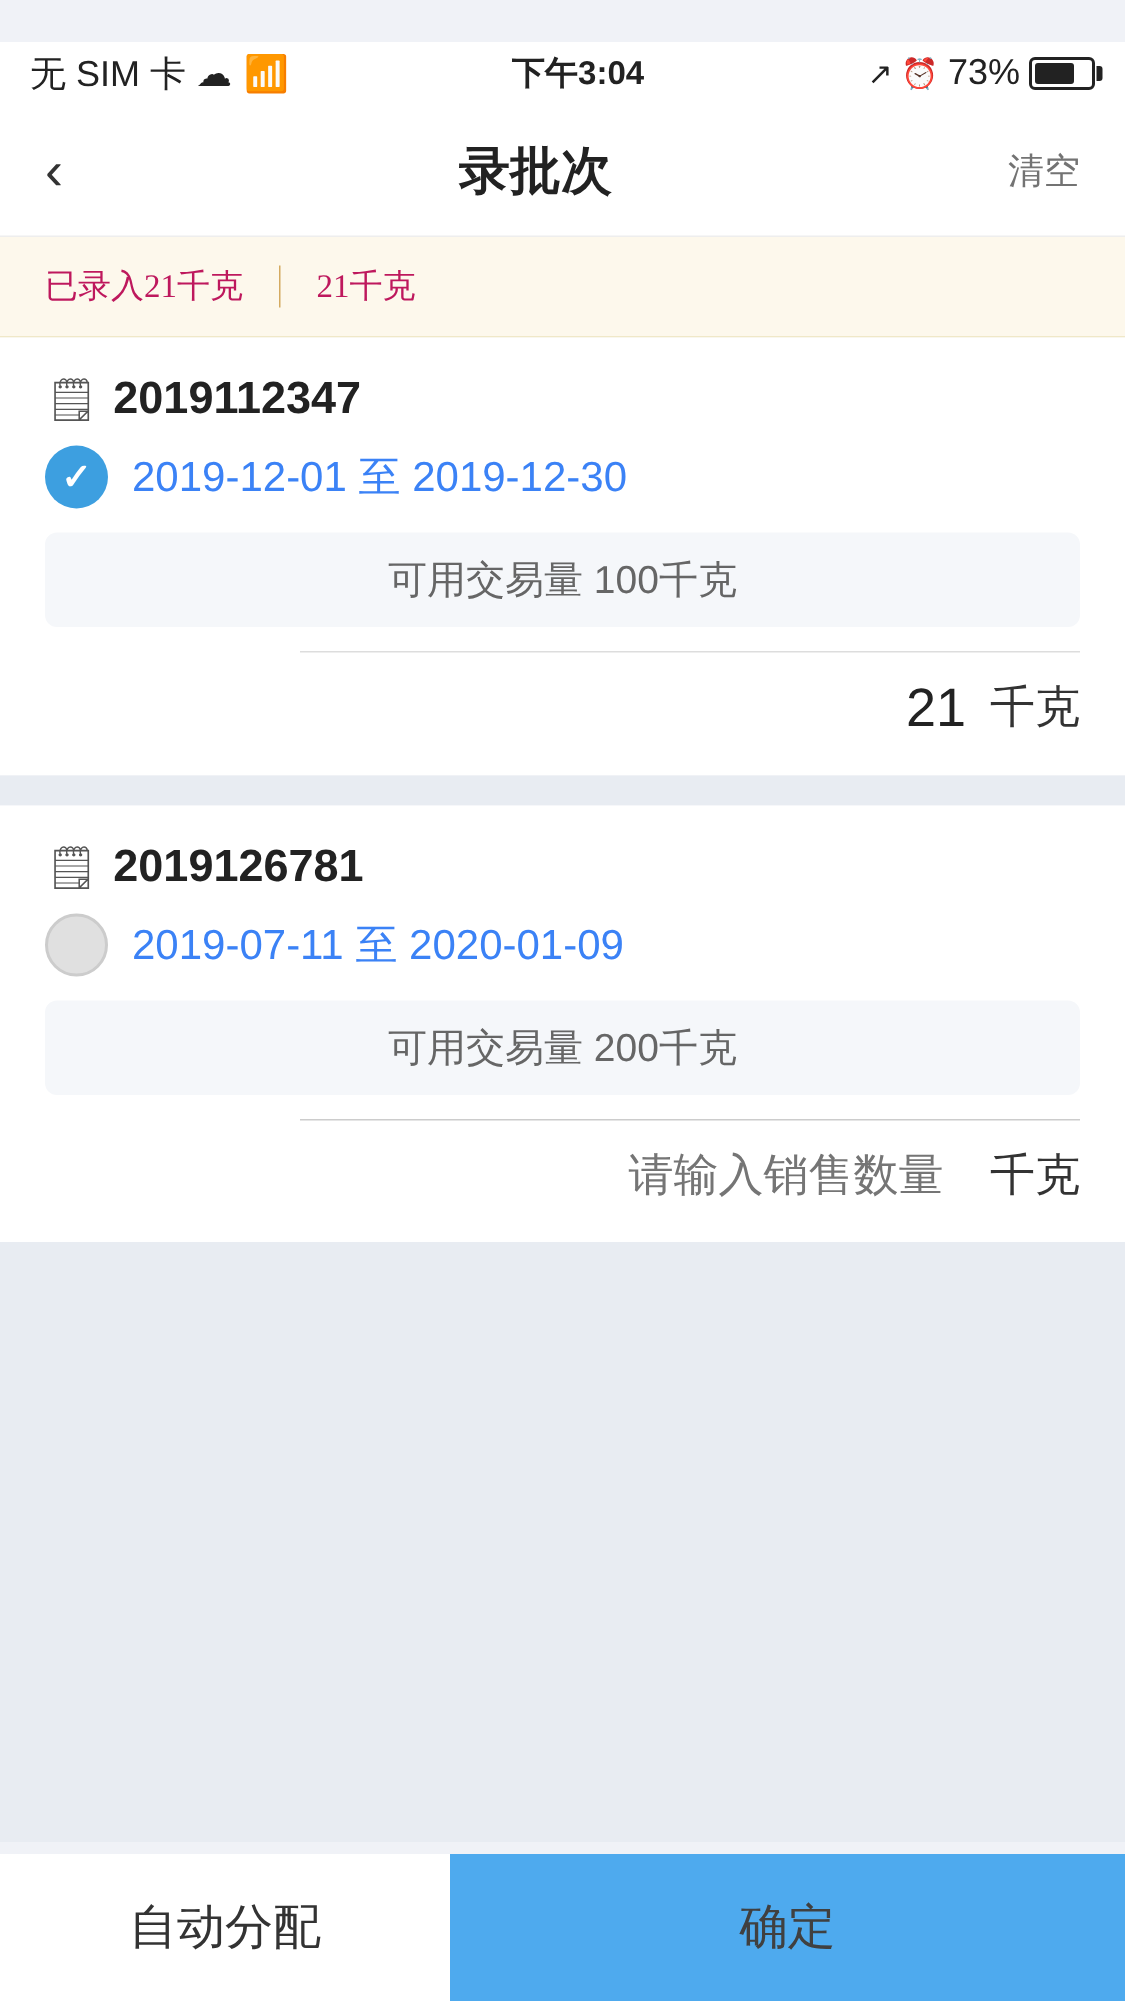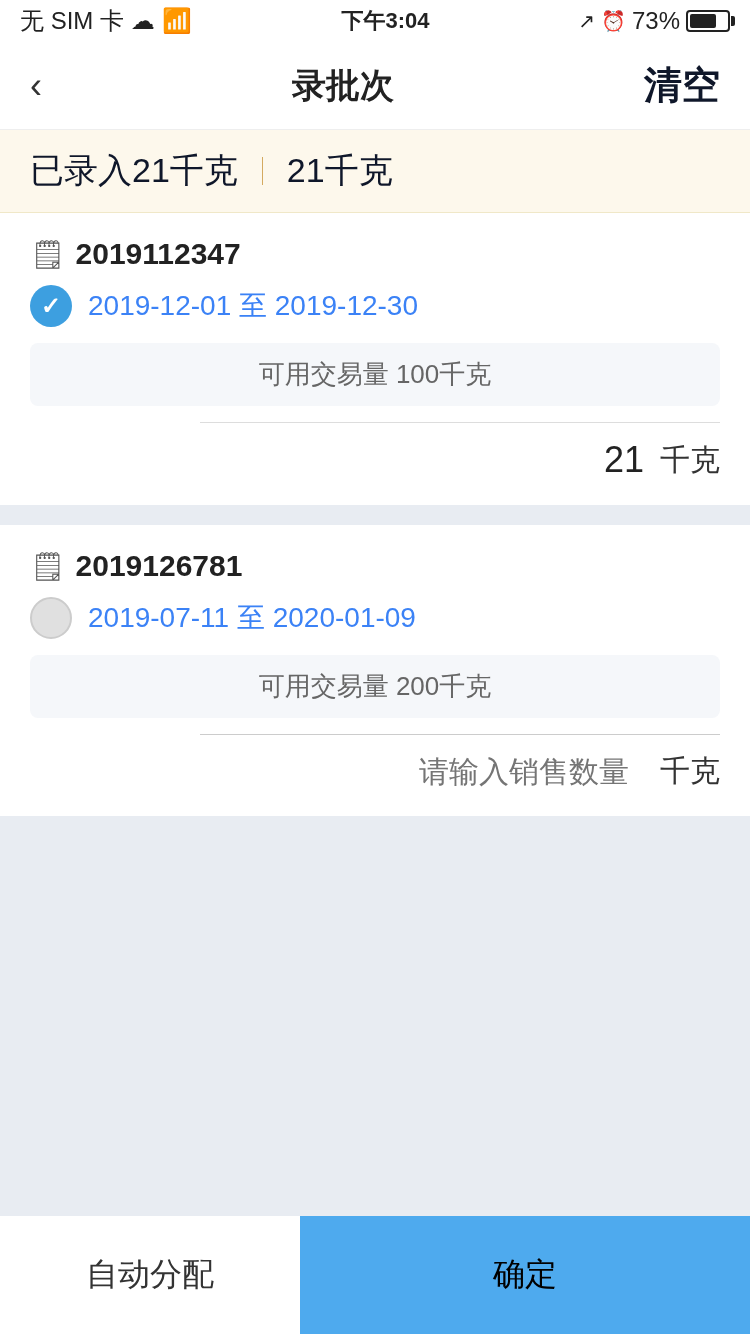"无 SIM 卡 ☁" .status-bar { margin-top: none -> 28px }
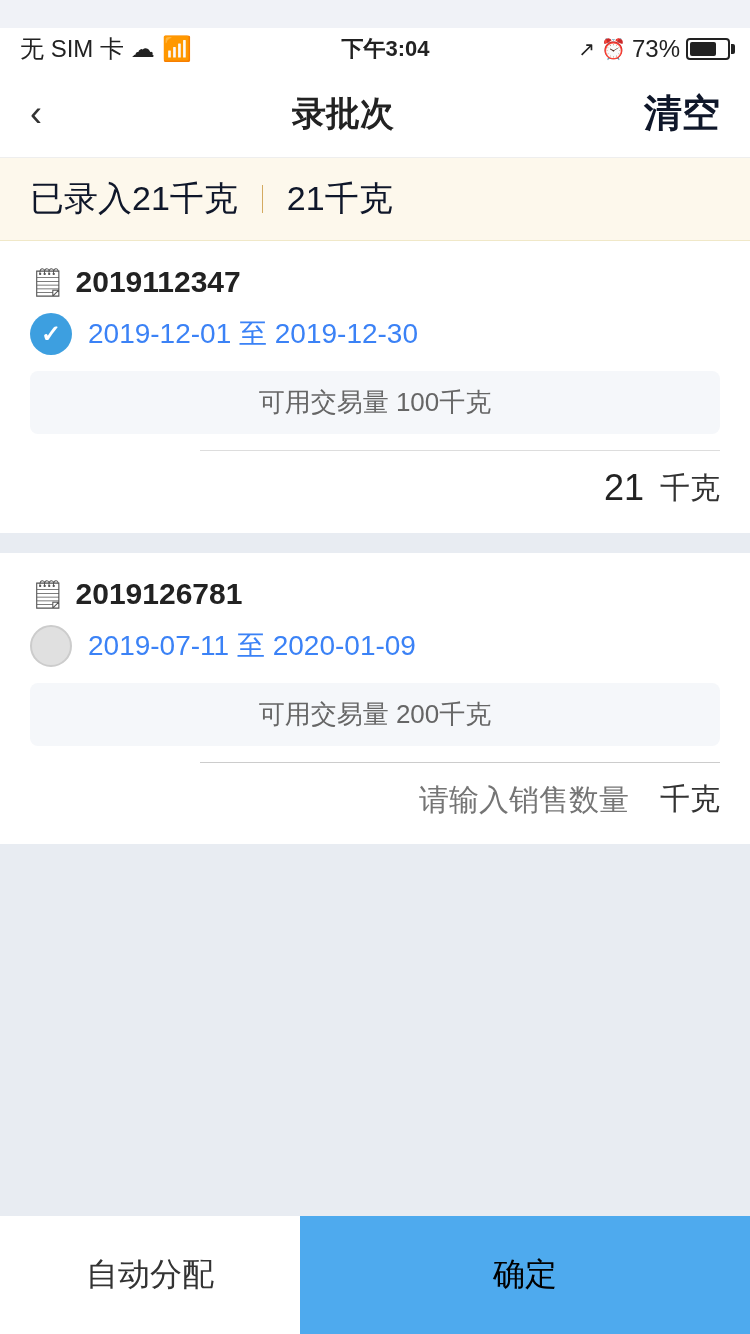"清空" .nav-clear { color: #0f172a -> #737373; font-size: 38px -> 24px; font-weight: bold -> none }
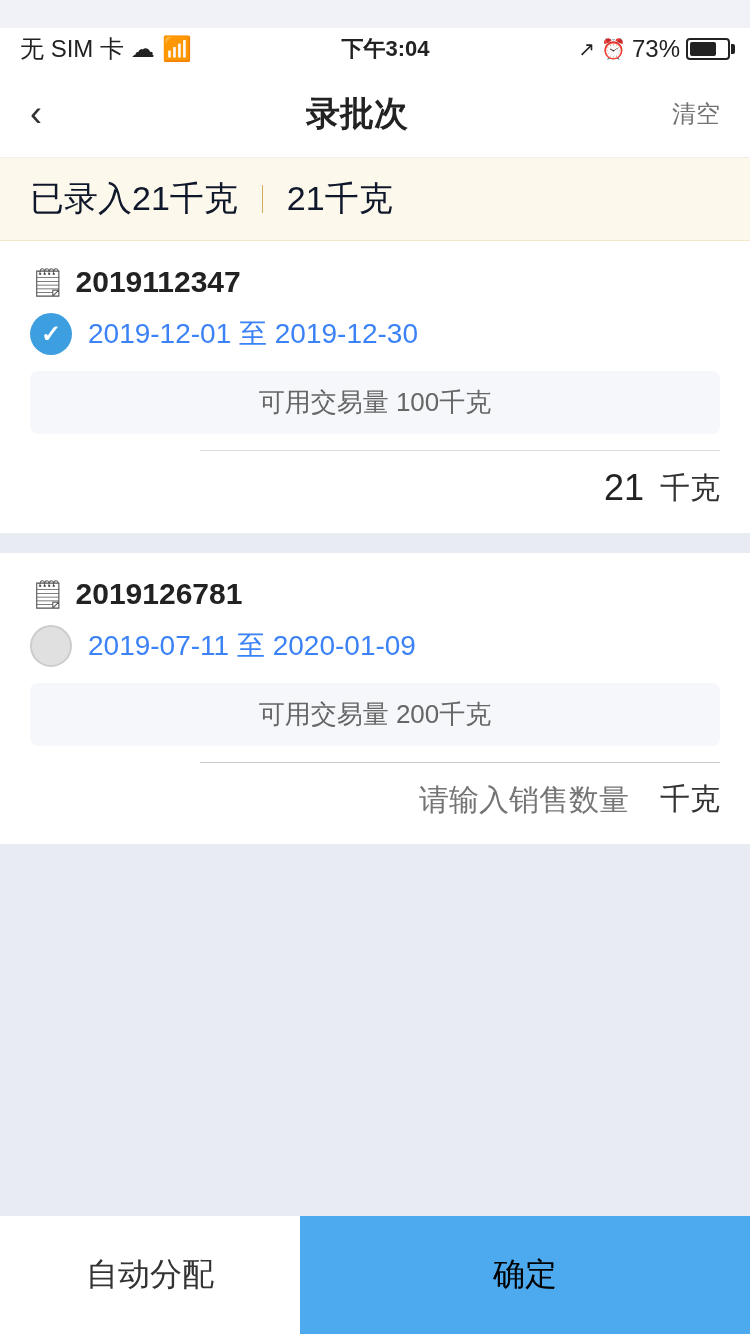"已录入21千克" .info-text { color: #0f172a -> #be185d; font-family: none -> Liberation Serif, serif; font-size: 34px -> 22px }
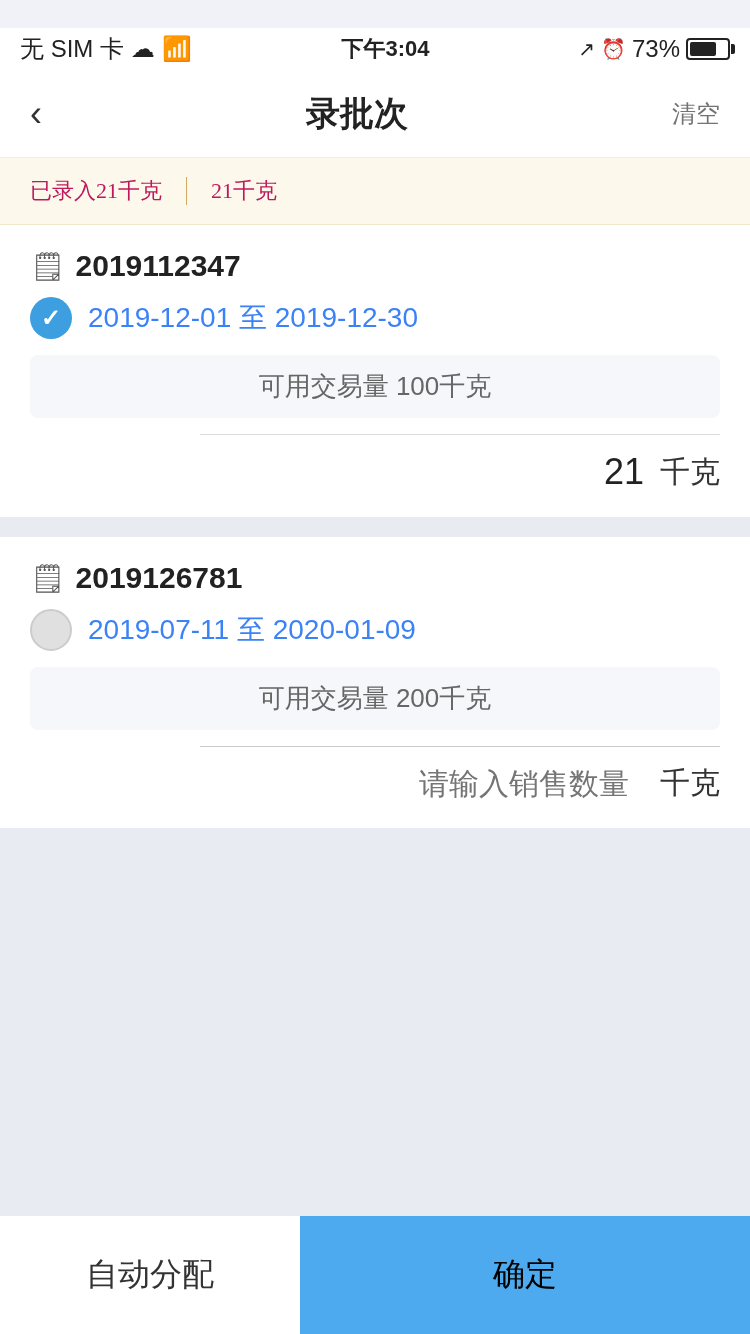"21" .qty-row { align-items: center -> flex-start }
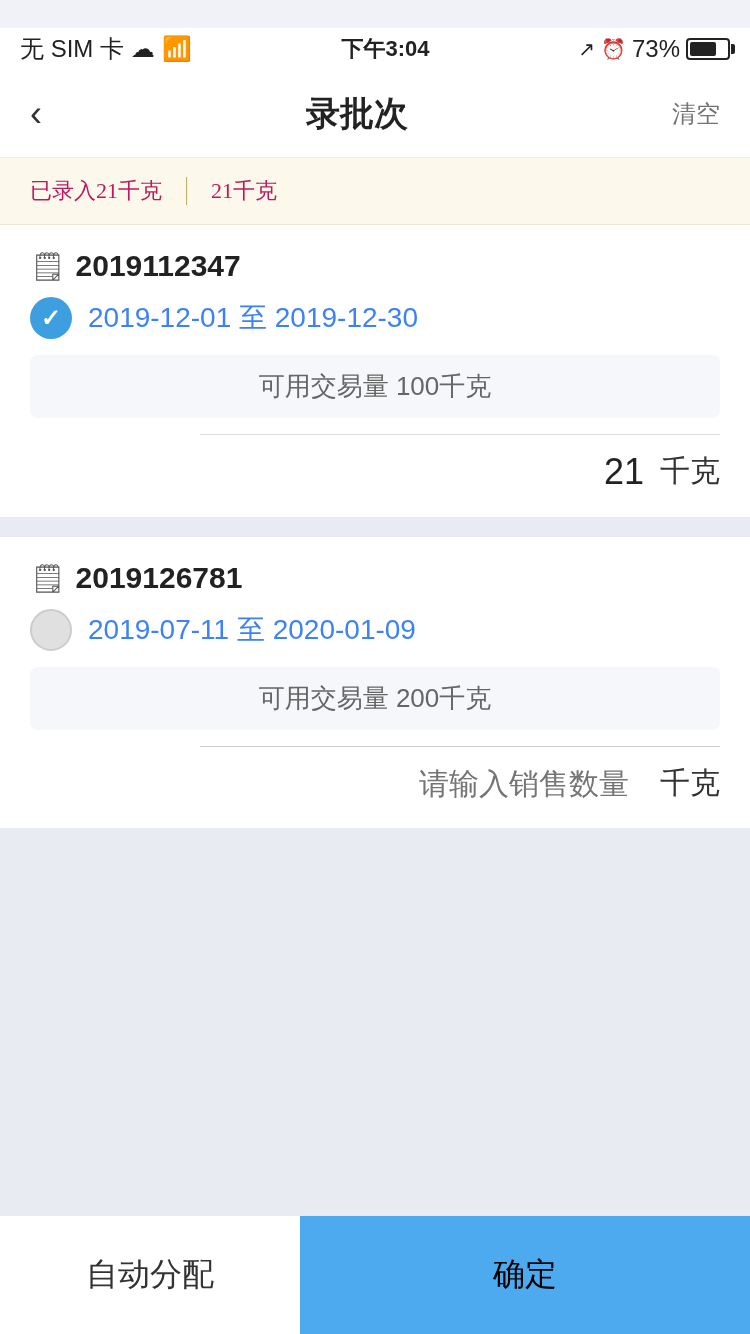"自动分配" .bottom-bar { height: 118px -> 98px }
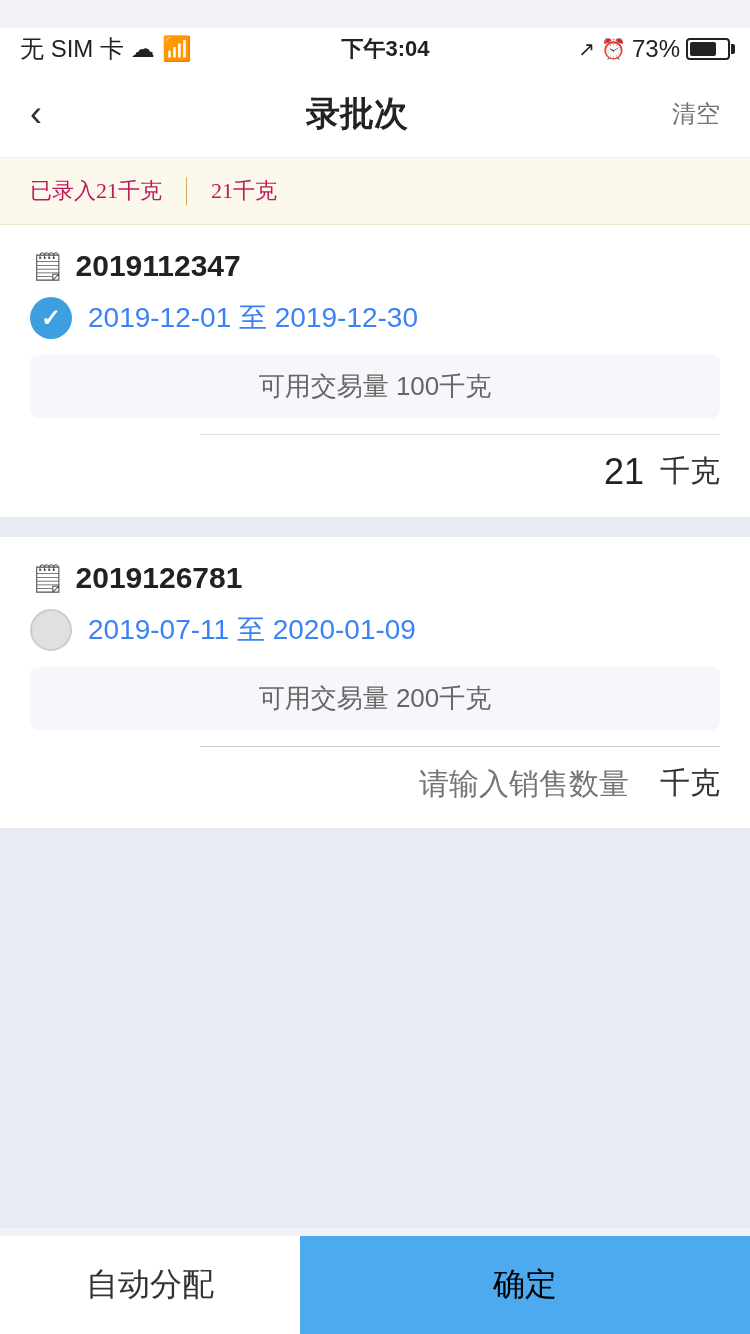"确定" .btn-confirm { color: #000000 -> #404040 }
